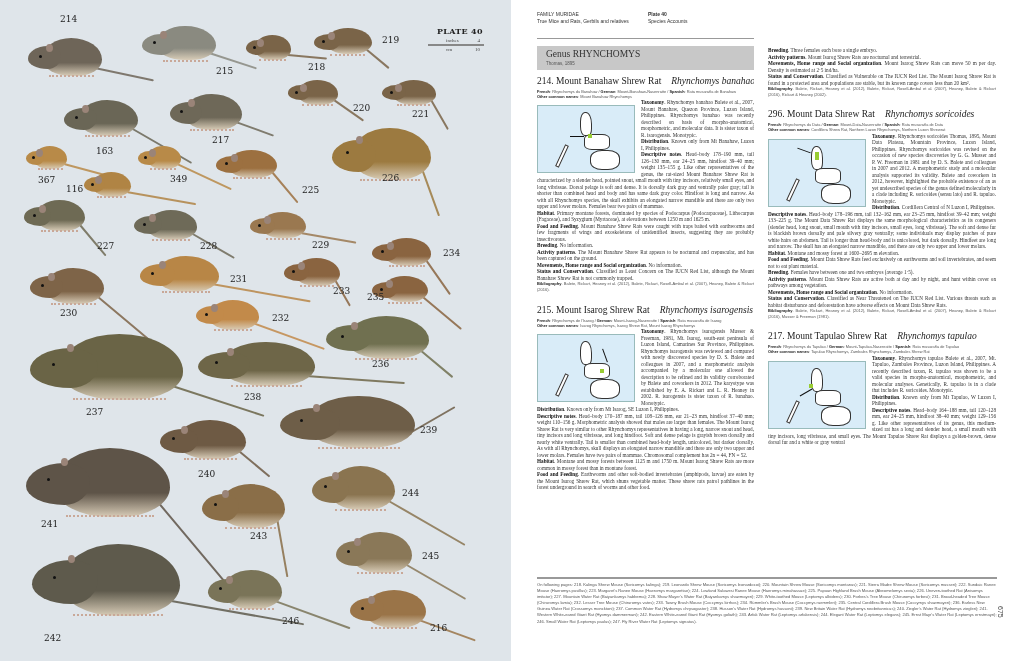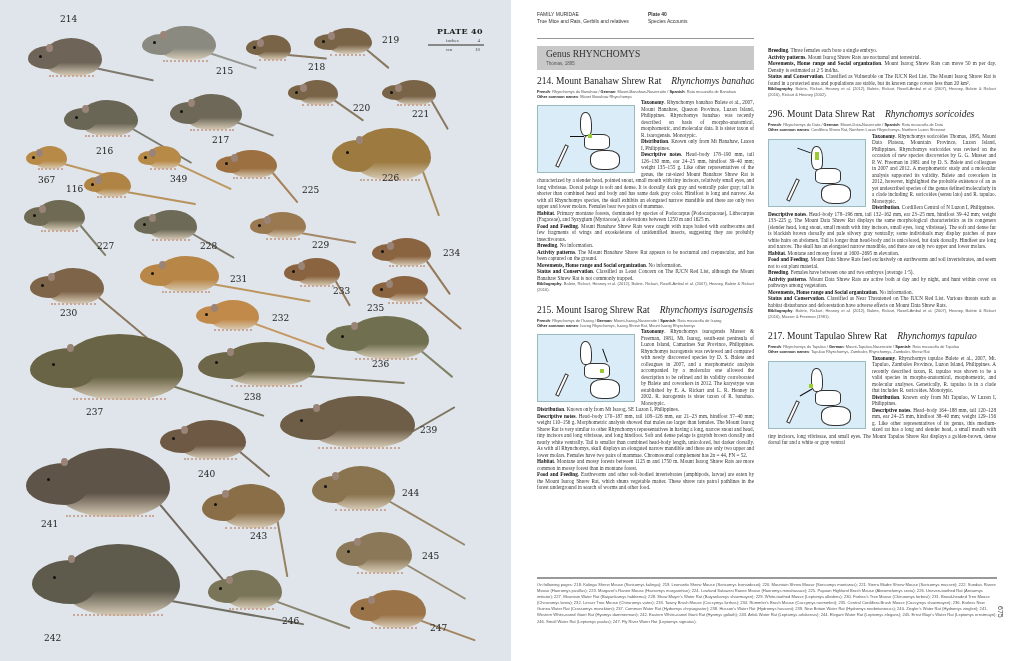"216" div.num { text: 216 -> 163 }
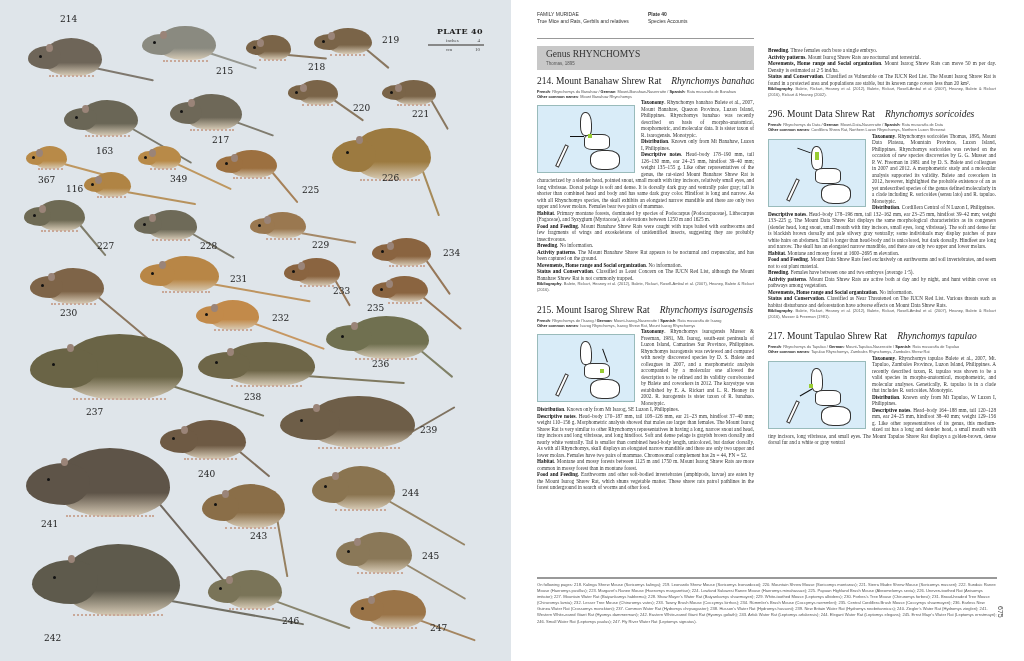"235" div.num { top: 303px -> 292px }
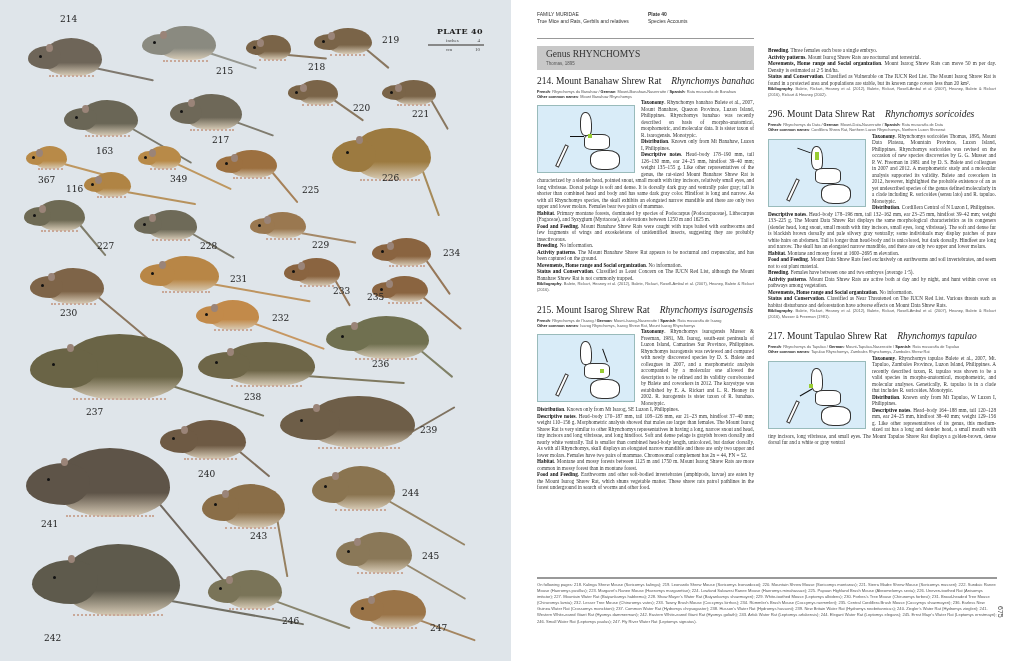"247" div.num { text: 247 -> 216 }
